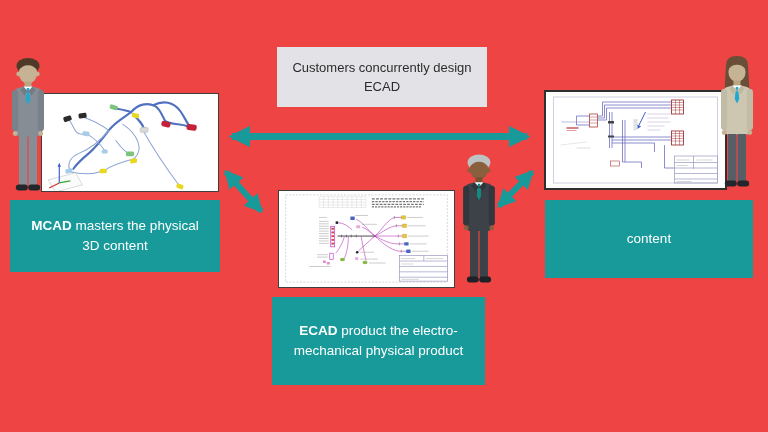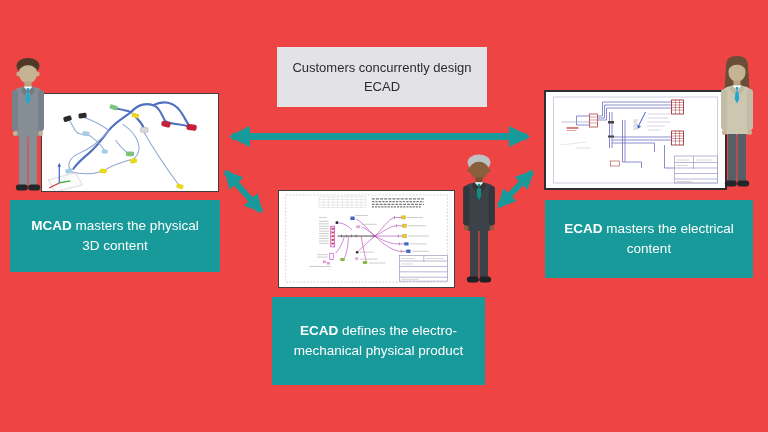"ECAD masters the electrical" div { html: <div><strong>ECAD</strong><span> masters the electrical</span></div> -> none }
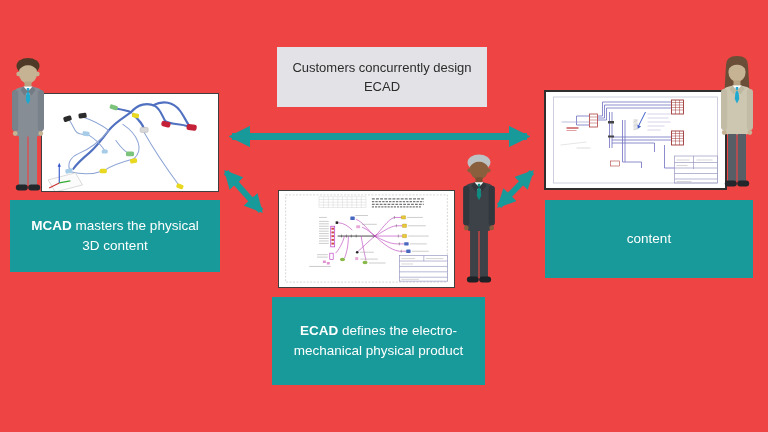"defines the electro-" span { text: defines -> product }
